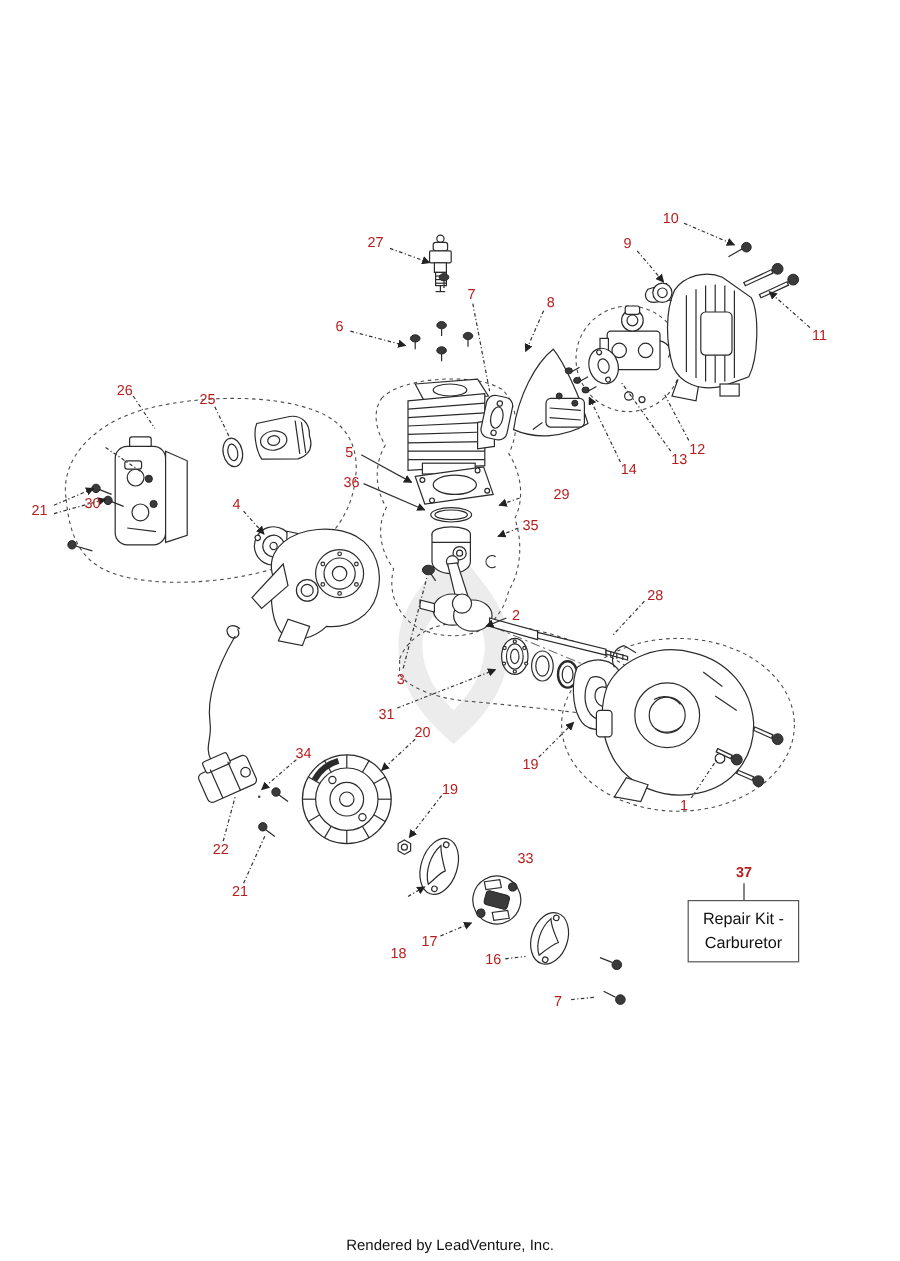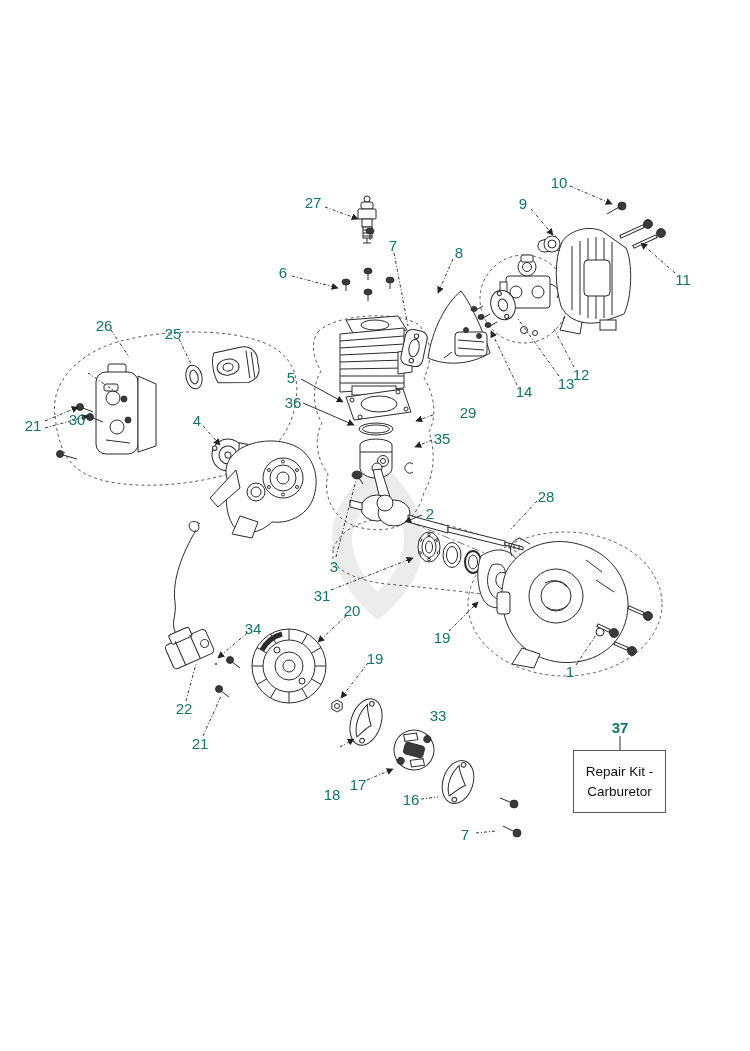"10" .callout { color: #0f766e -> #b91c1c; font-size: 15px -> 12px }
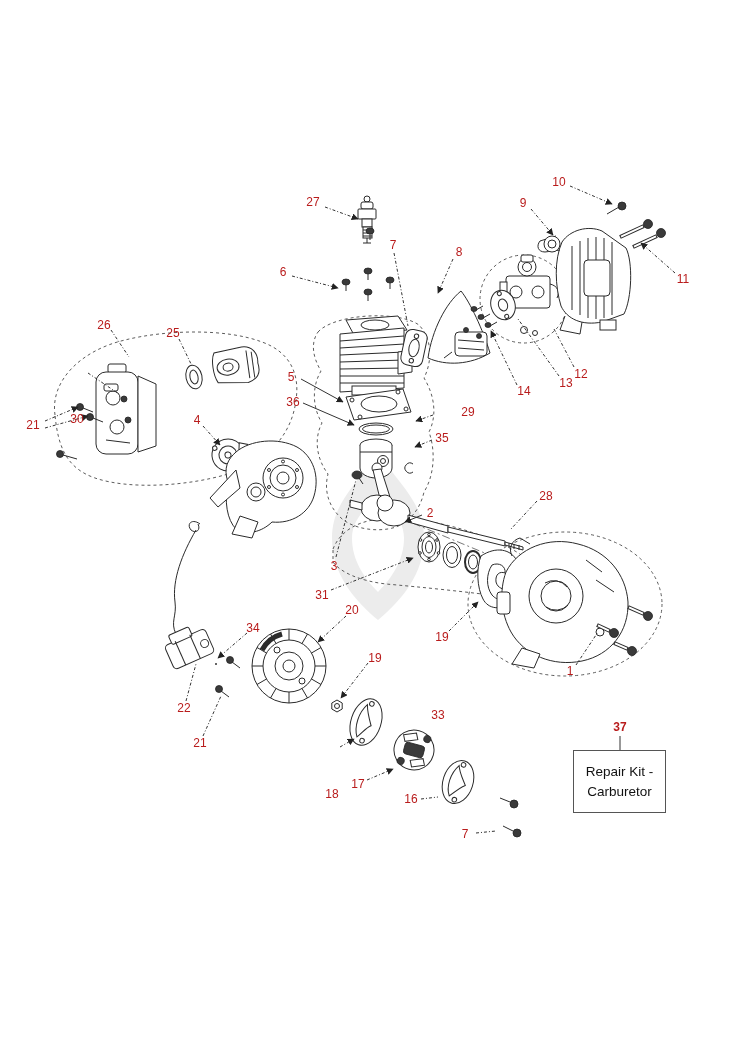"Repair Kit - Carburetor" .repair-box { height: 63px -> 52px }
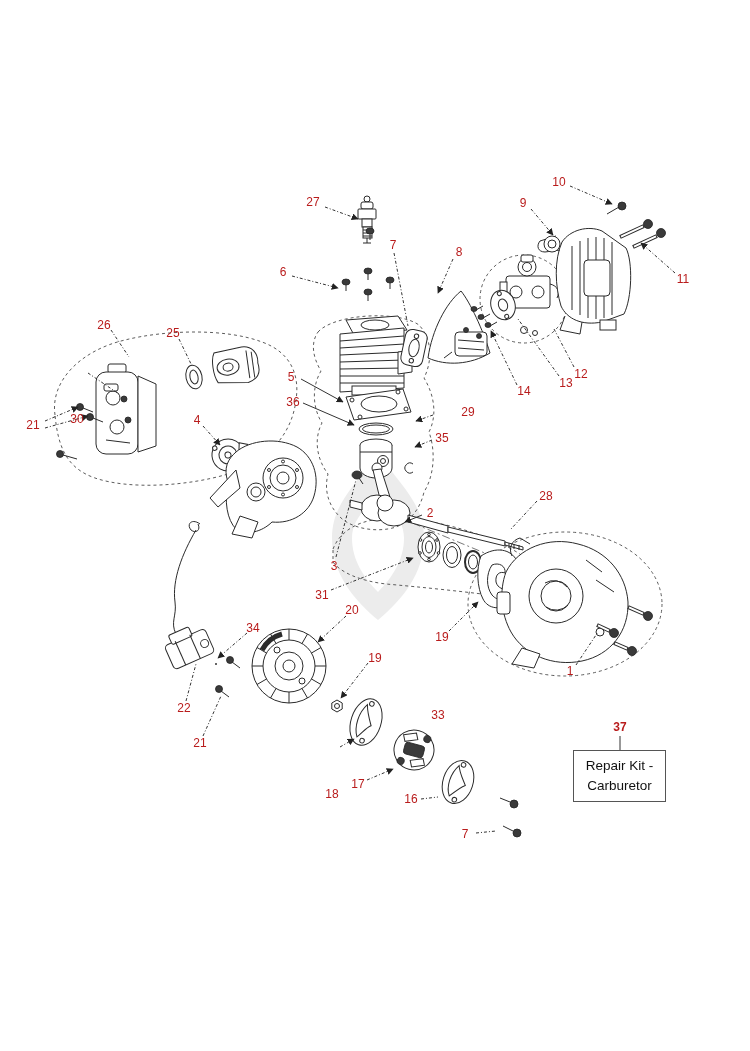"Rendered by LeadVenture, Inc." div.footer { html: none -> <div>Rendered by LeadVenture, Inc.</div> }
